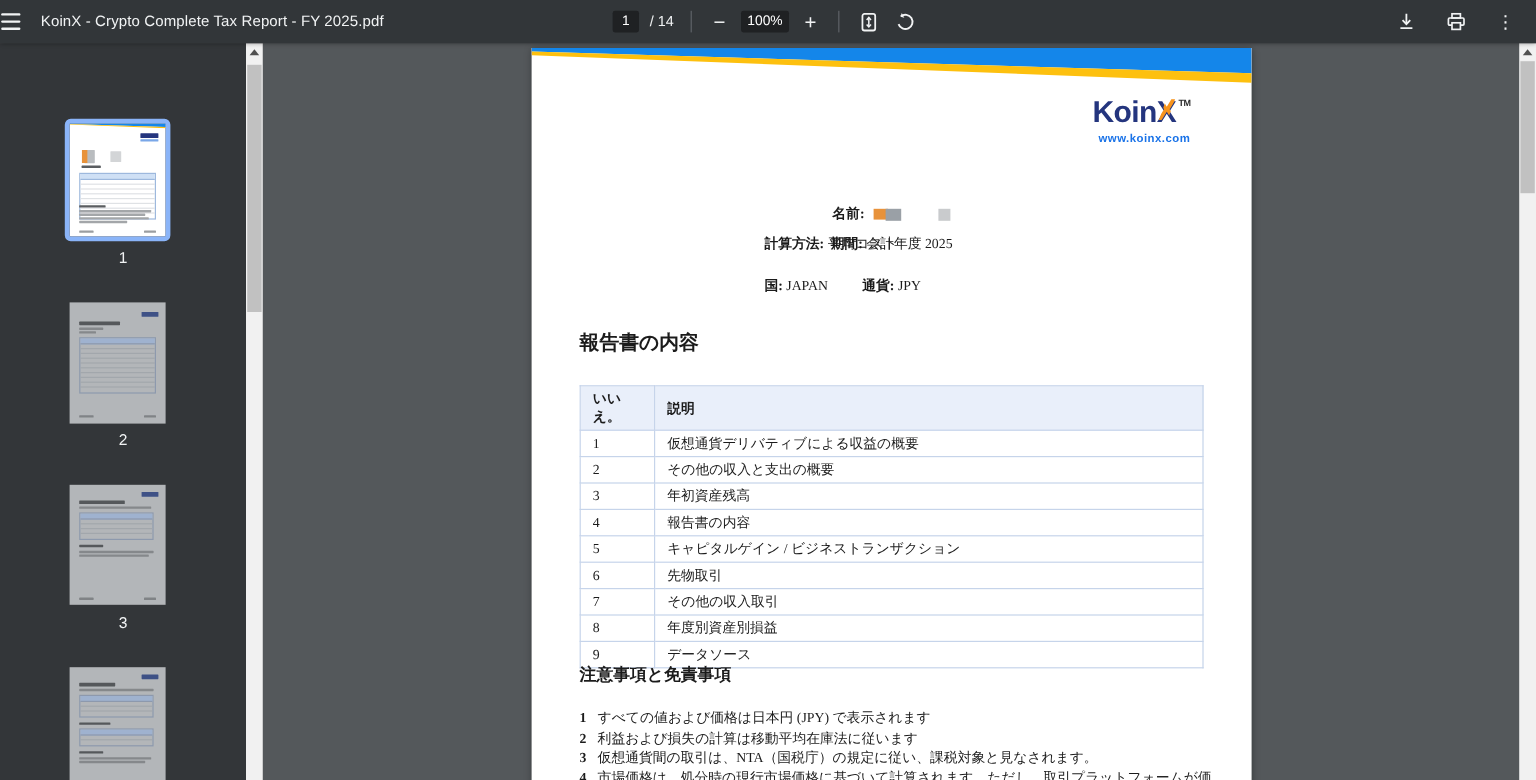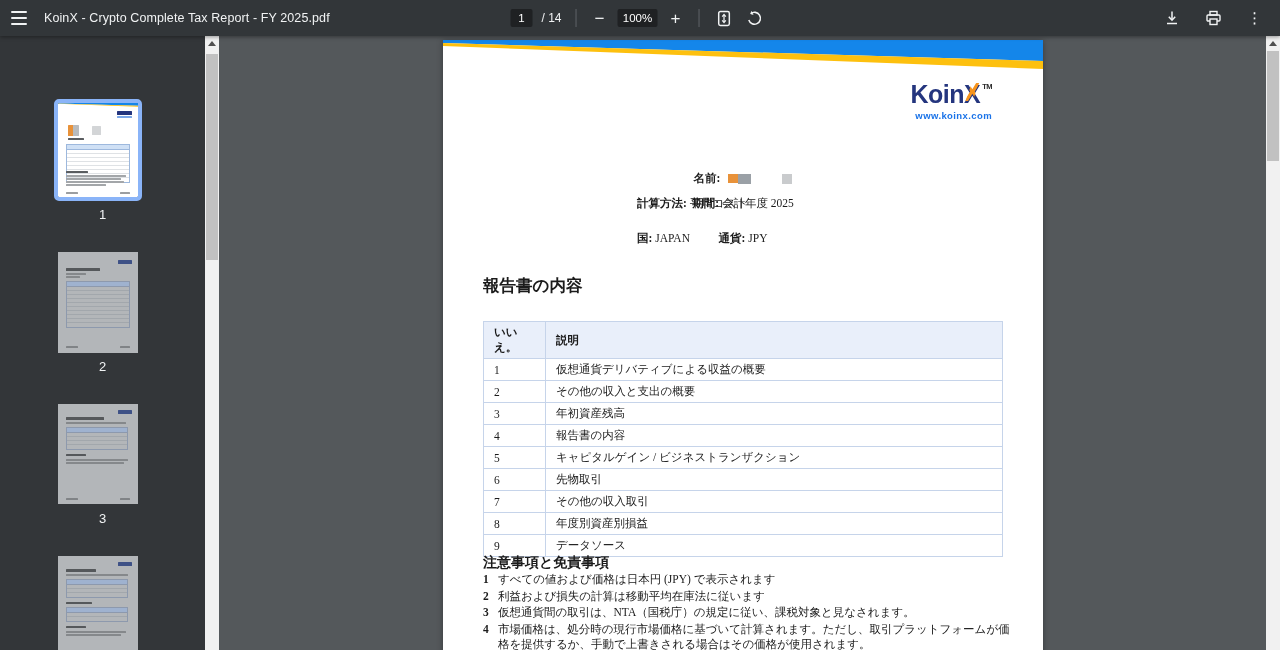"KoinX - Crypto Complete Tax" .tb-left { padding-left: 10px -> none }
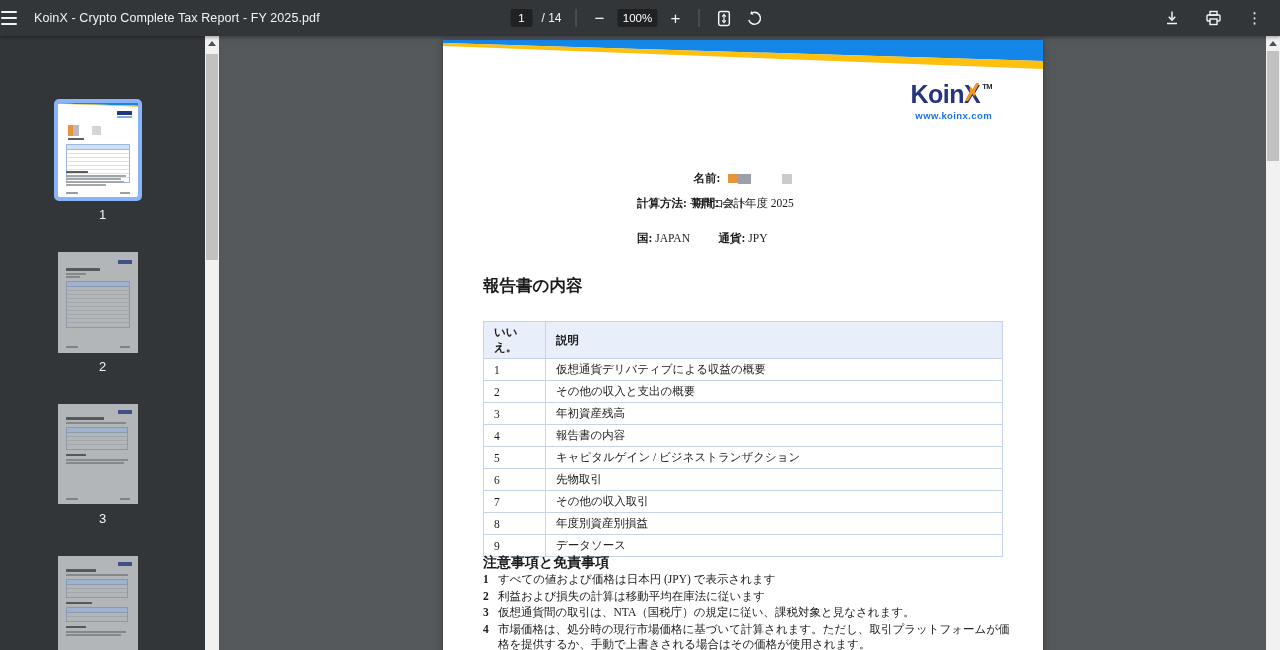"注意事項と免責事項" .notes-title { margin-bottom: 0 -> 20px }
